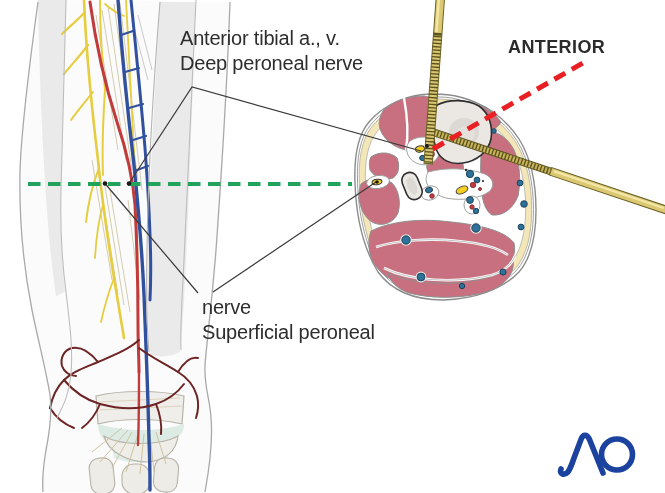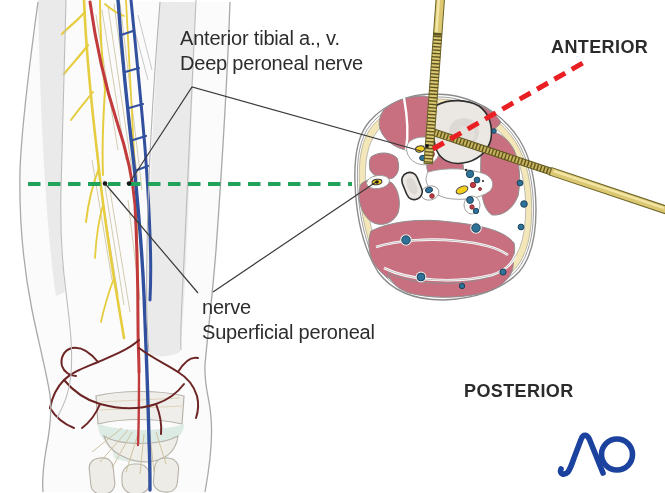"ANTERIOR" div.dir-label { left: 551px -> 508px }
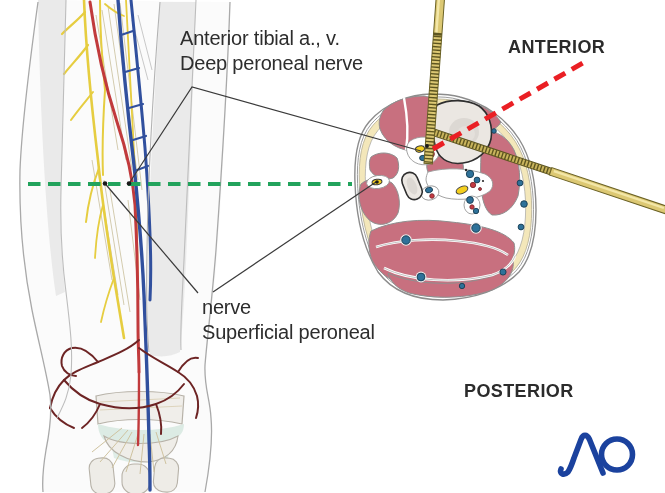"POSTERIOR" div.dir-label { html: <div>POSTERIOR</div> -> none }
